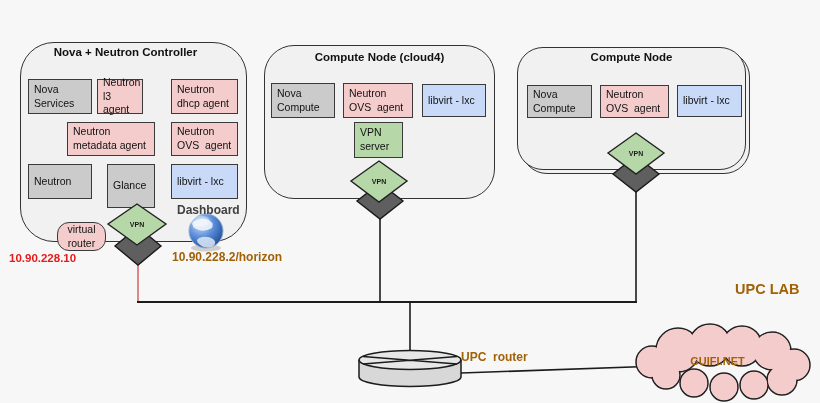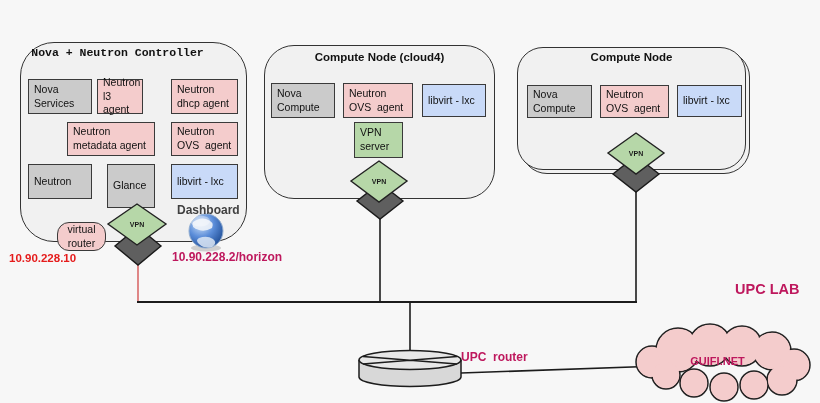"Nova + Neutron Controller" div.boxtitle { font-family: Liberation Mono, monospace -> none; left: 4px -> 12px }
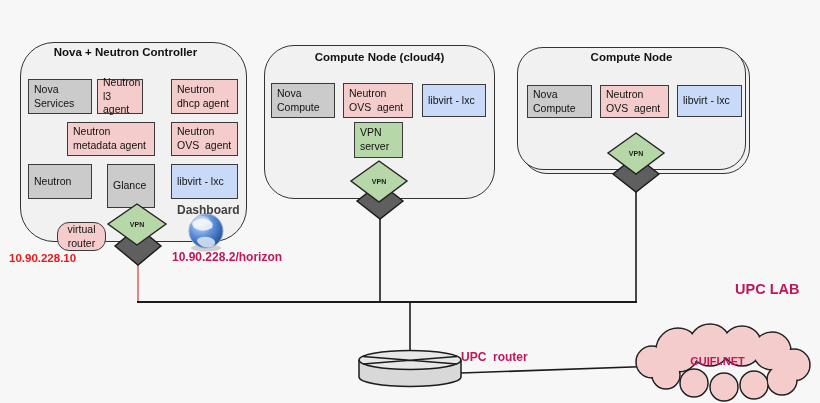"10.90.228.2/horizon" .txt { color: #be185d -> #a16207 }
